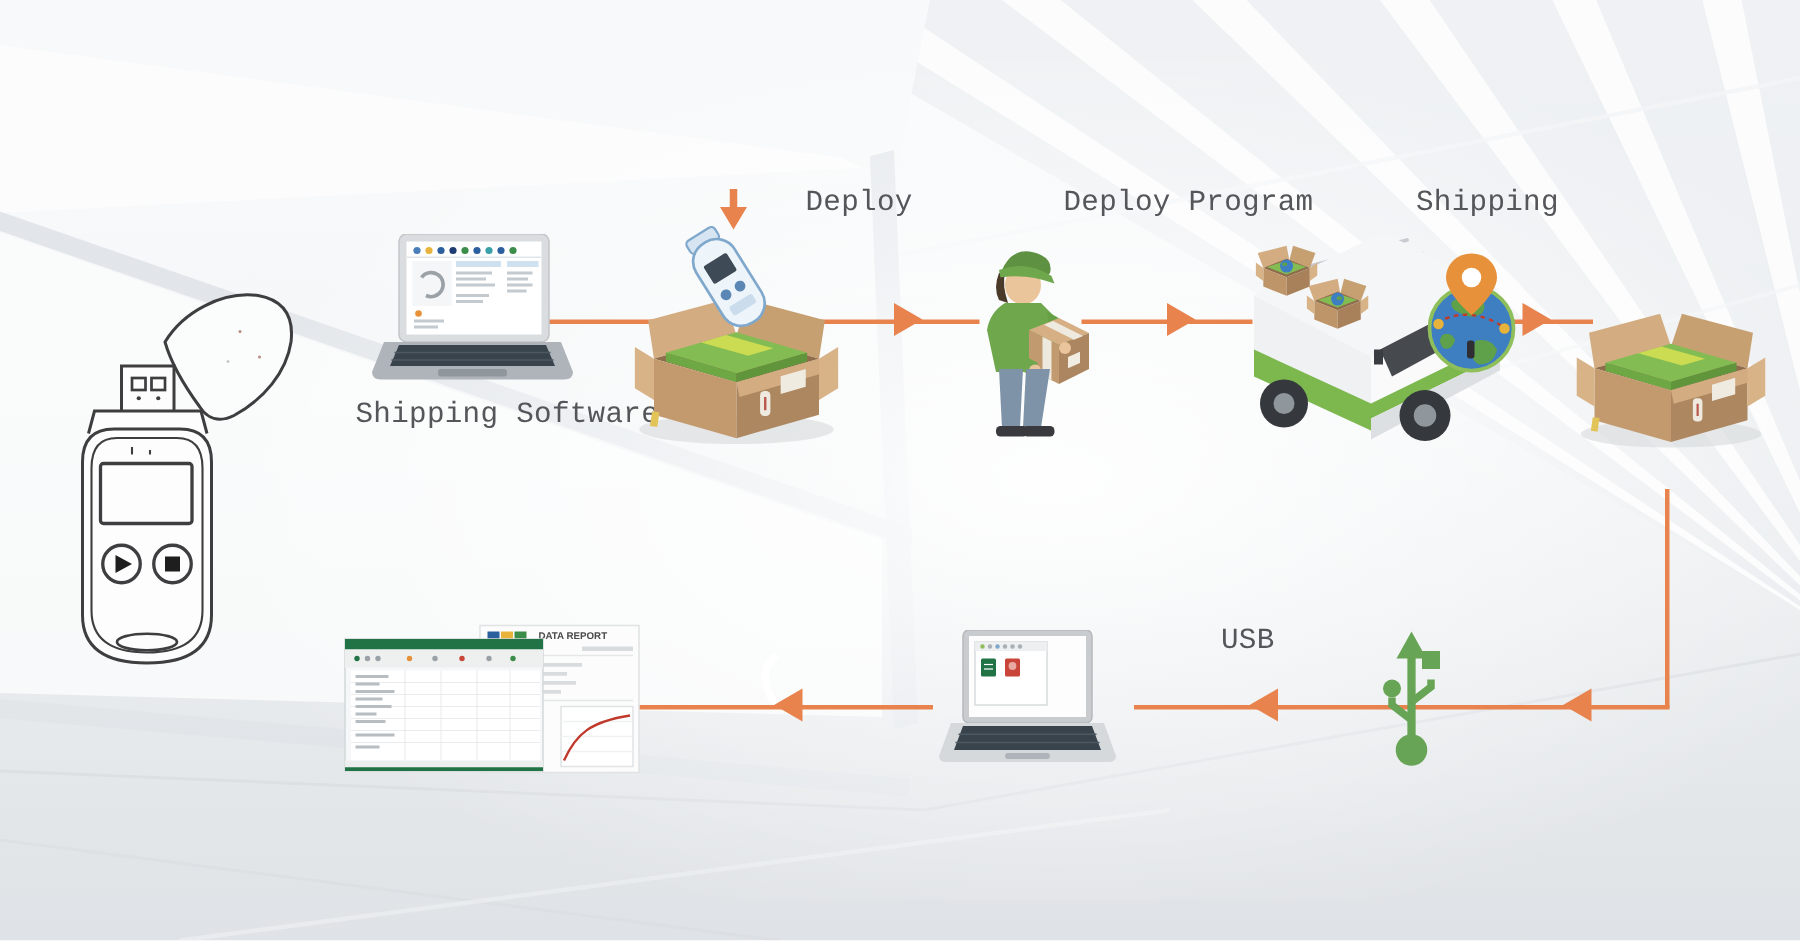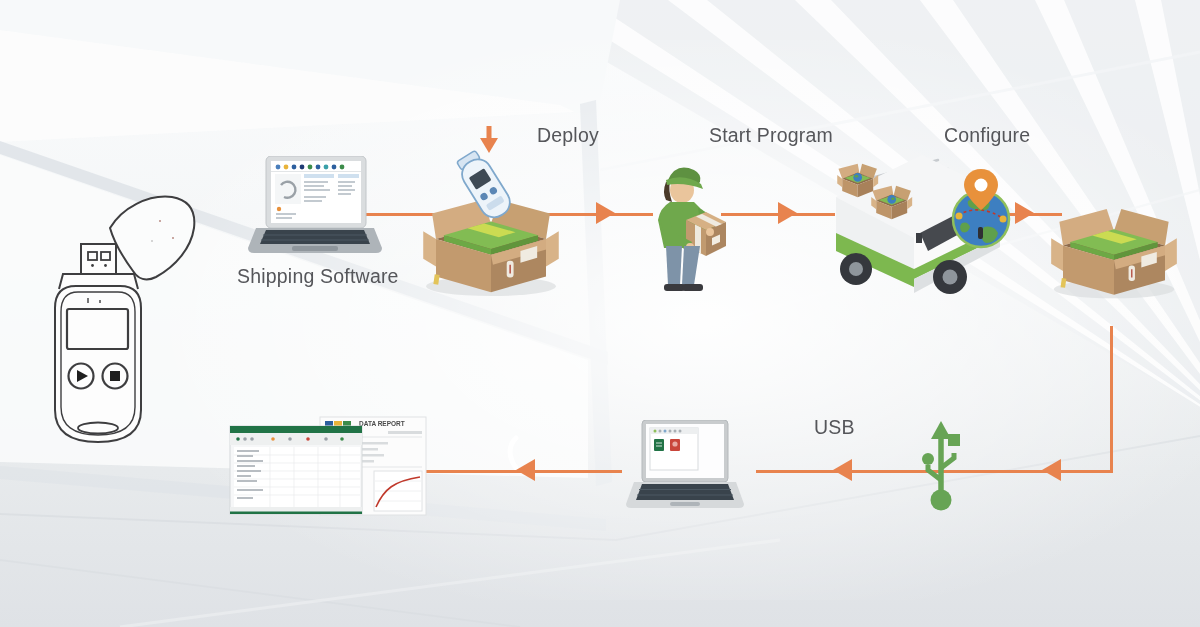"Deploy" .label { font-family: none -> Liberation Mono, monospace }
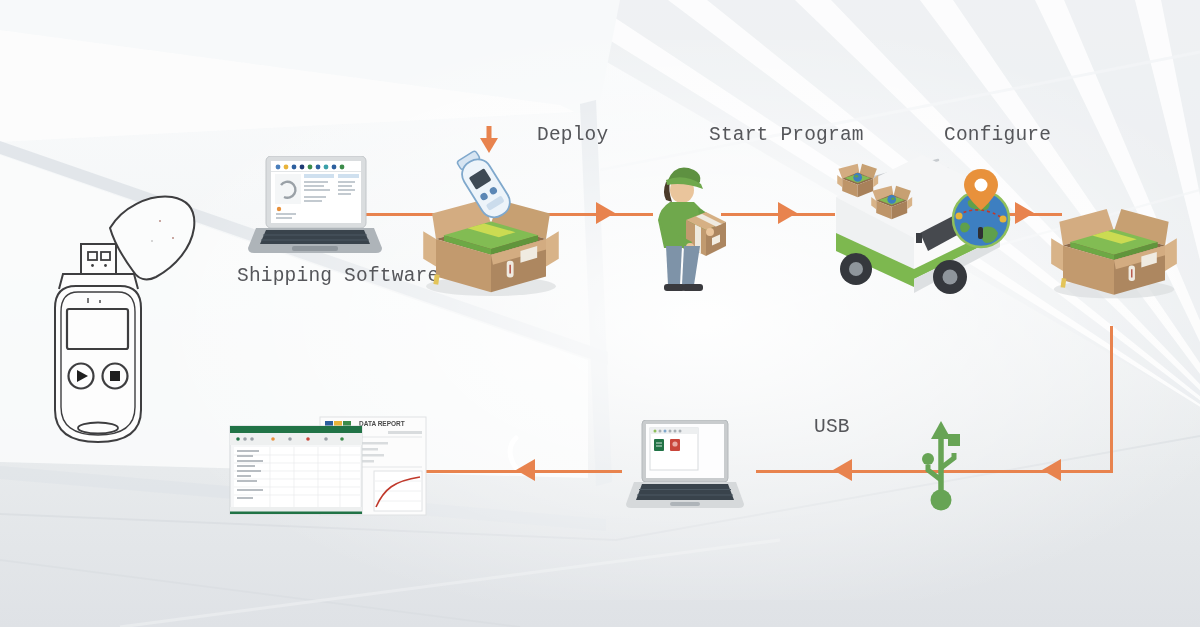"Start Program" div.label { text: Start -> Deploy }
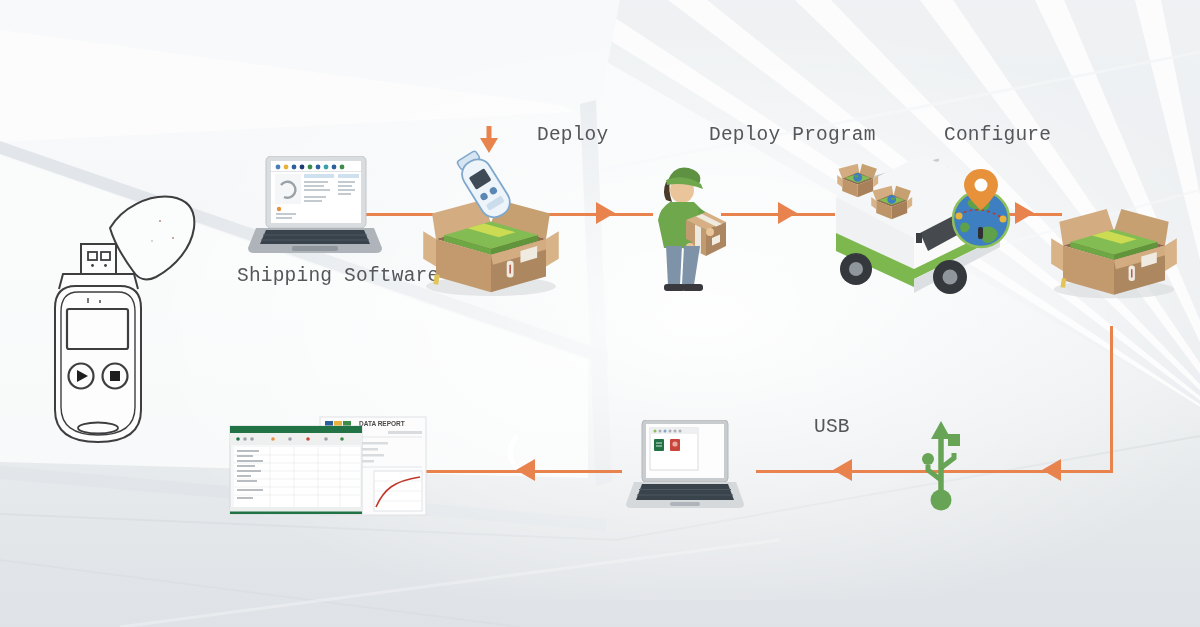"Configure" div.label { text: Configure -> Shipping }
